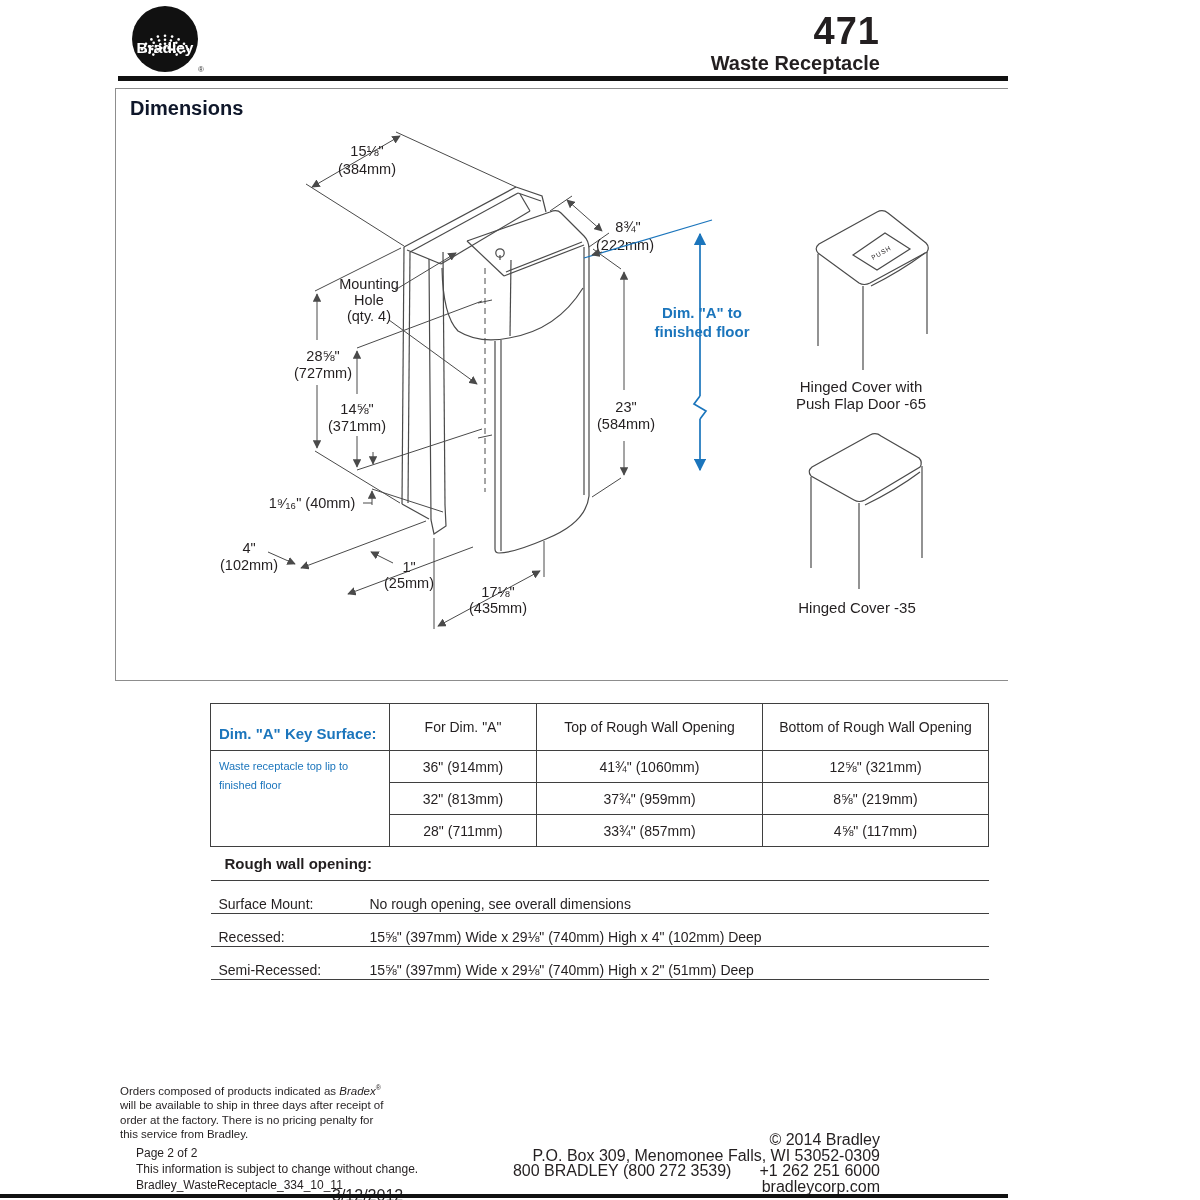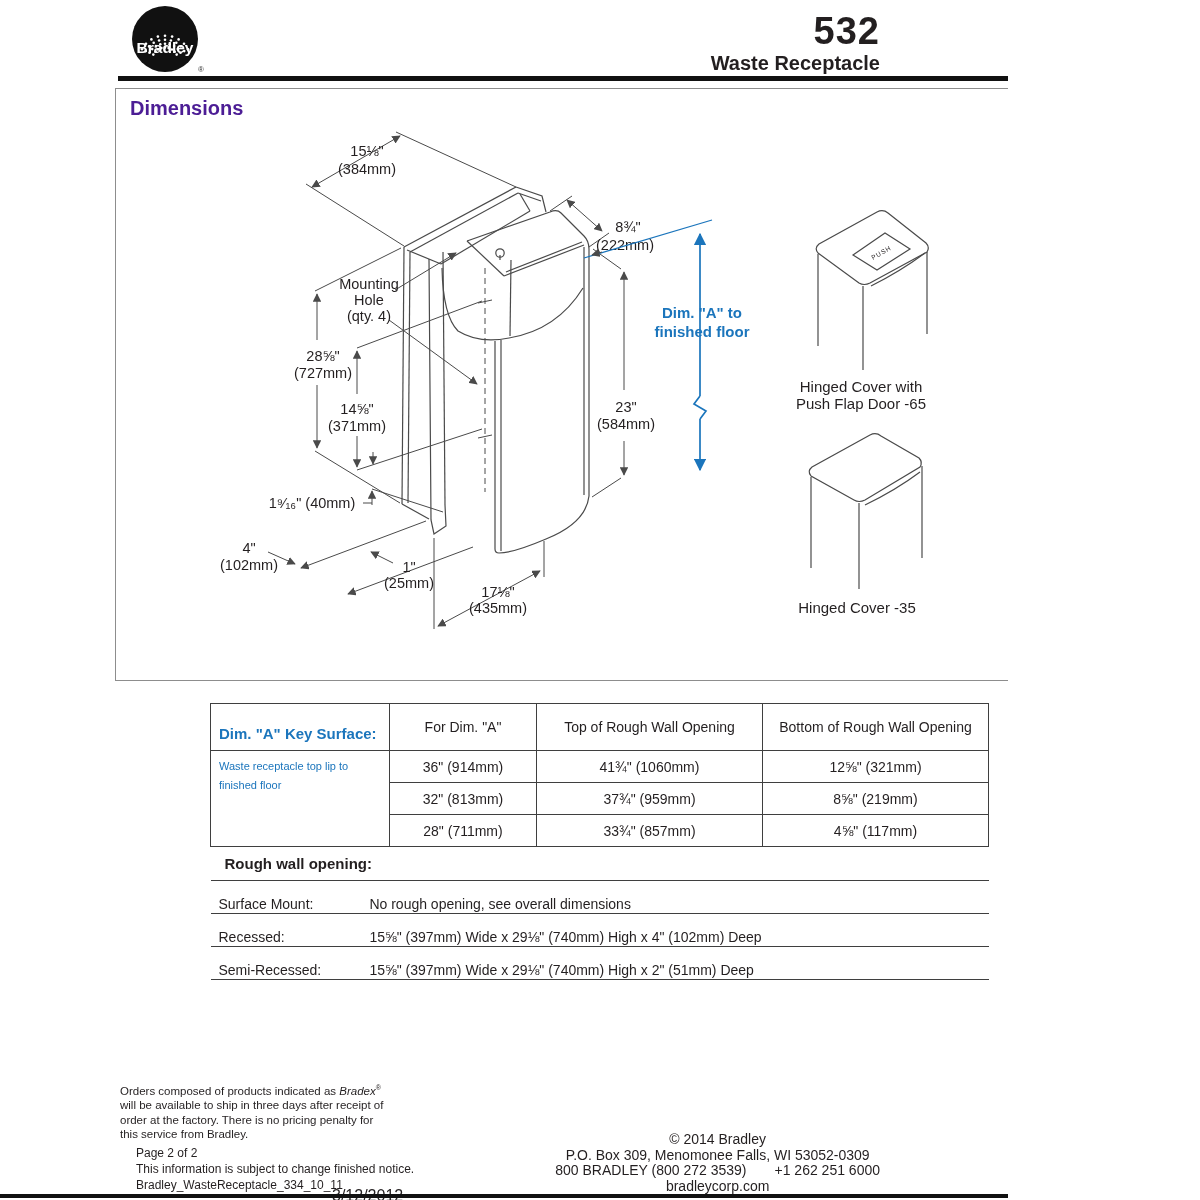"532" div { text: 532 -> 471 }
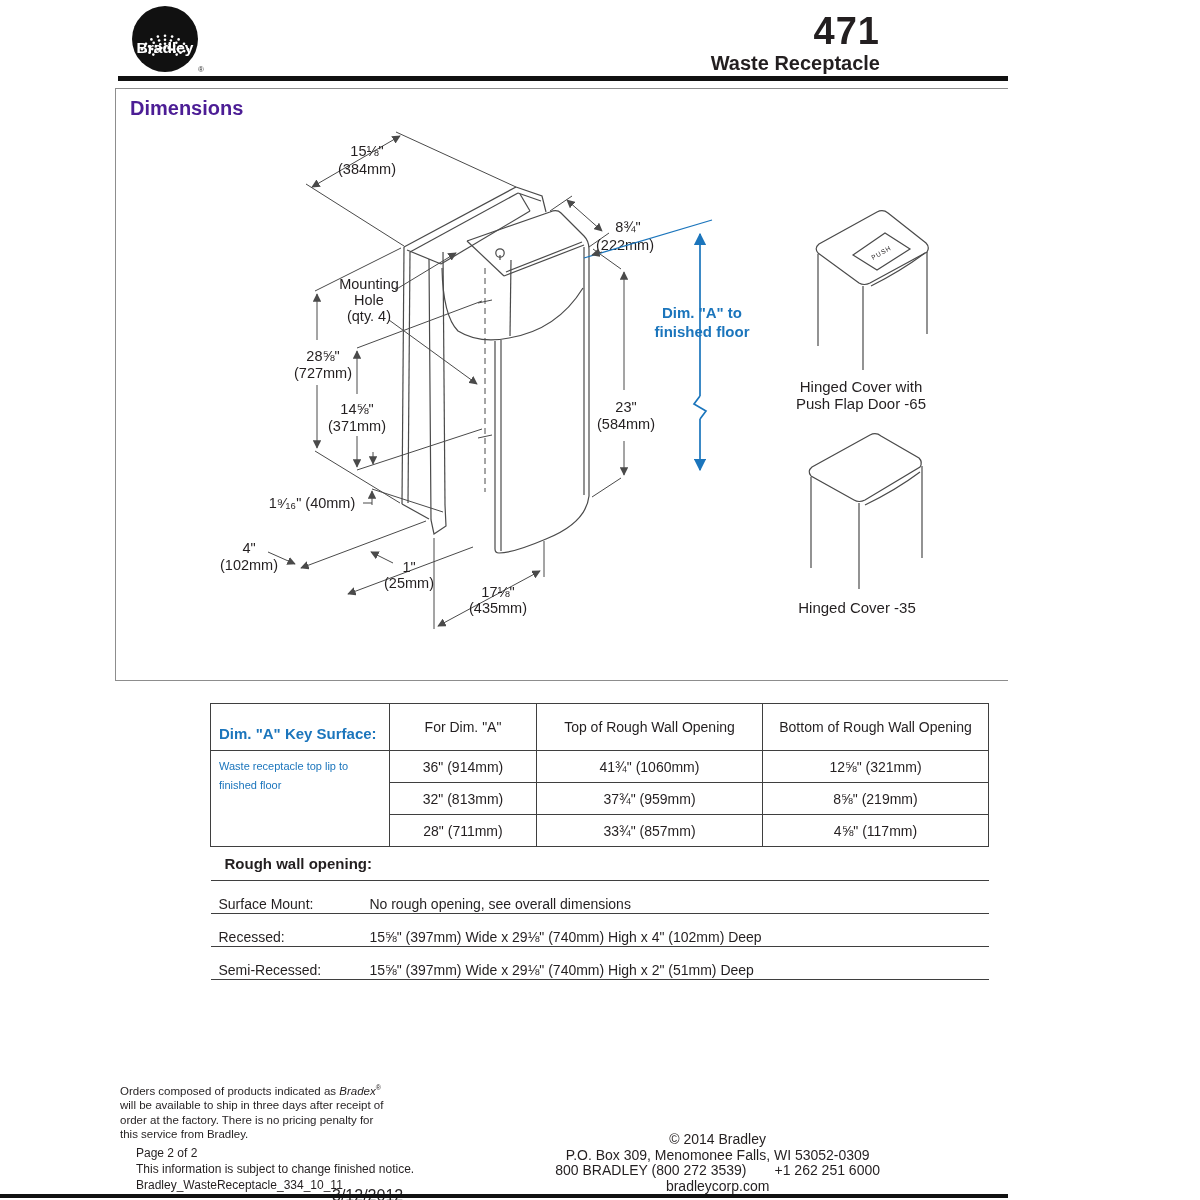"Dimensions" #dim-title { color: #4c1d95 -> #0f172a }
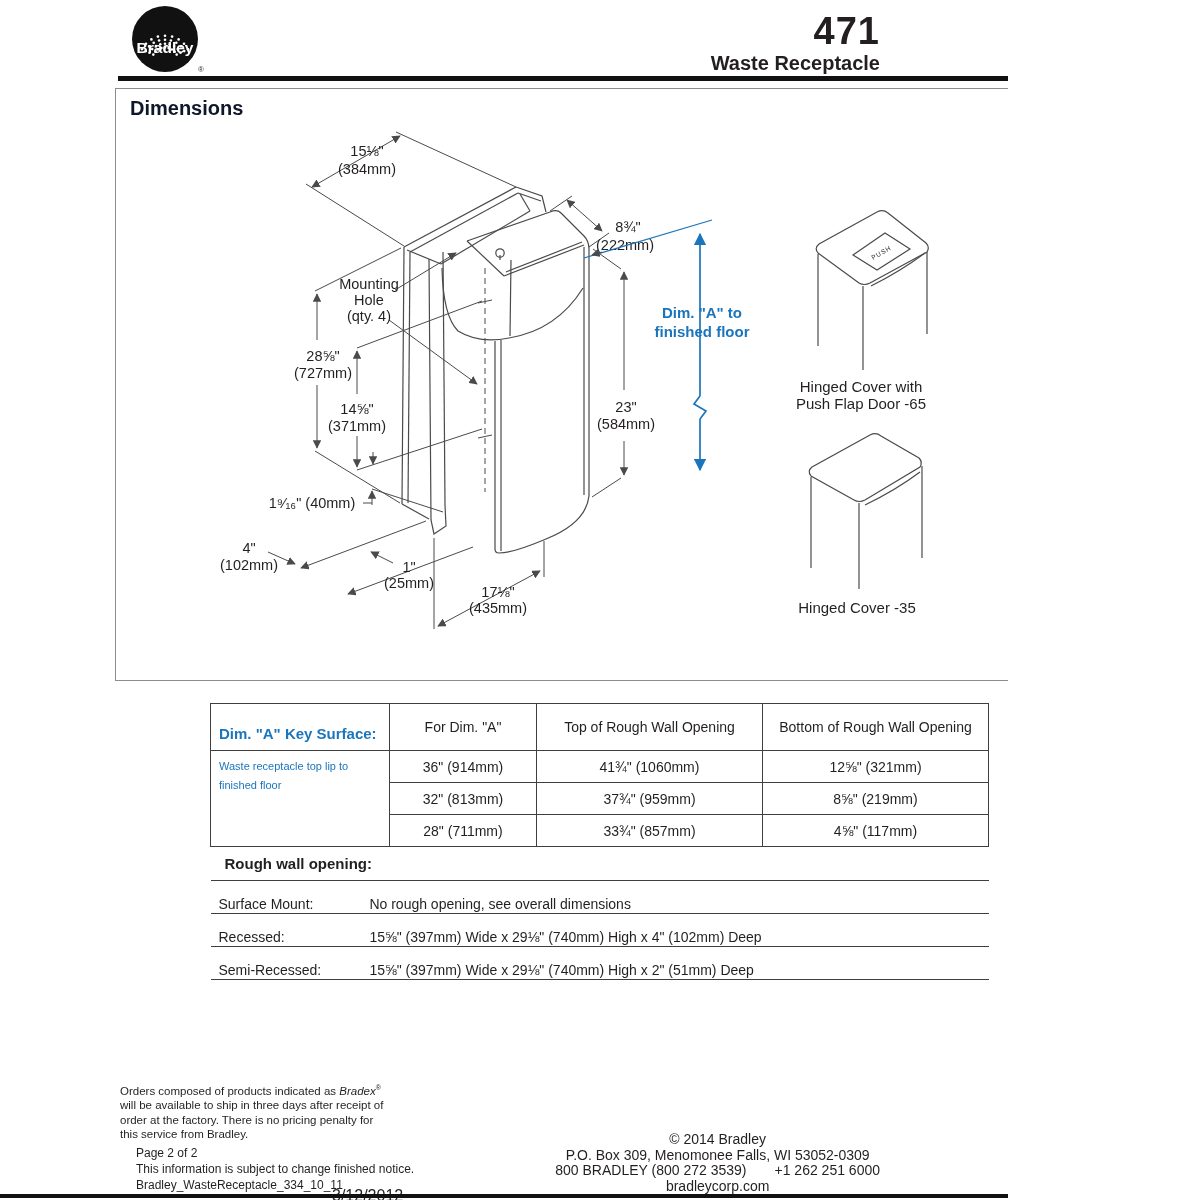"© 2014 Bradley" #corp { font-size: 14px -> 16px; text-align: center -> right }
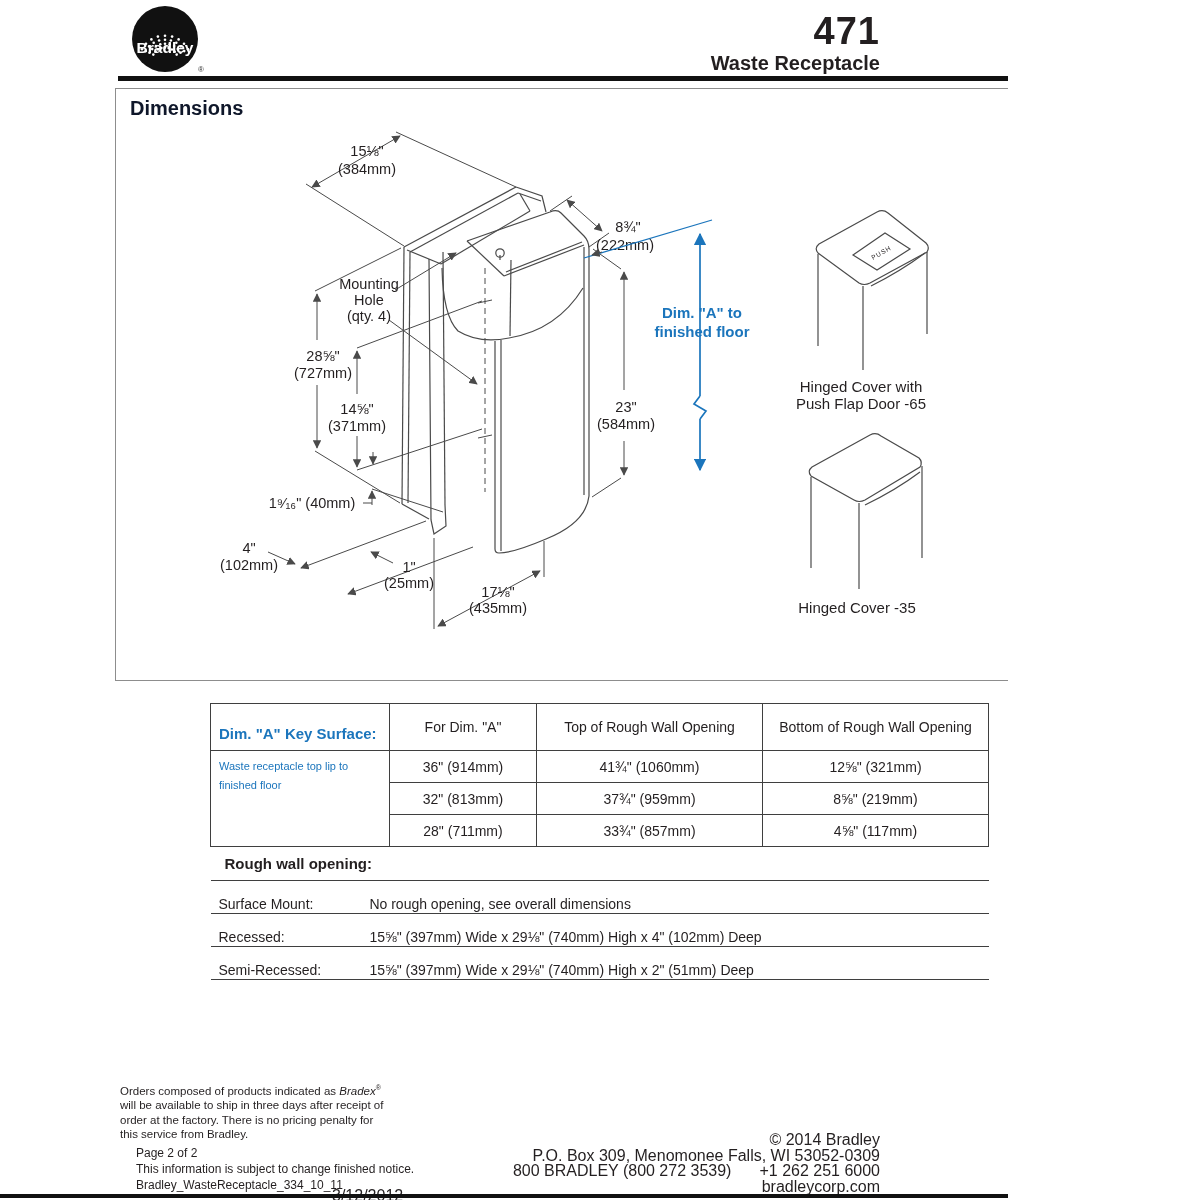"This information is subject to" div { text: finished notice -> without change }
